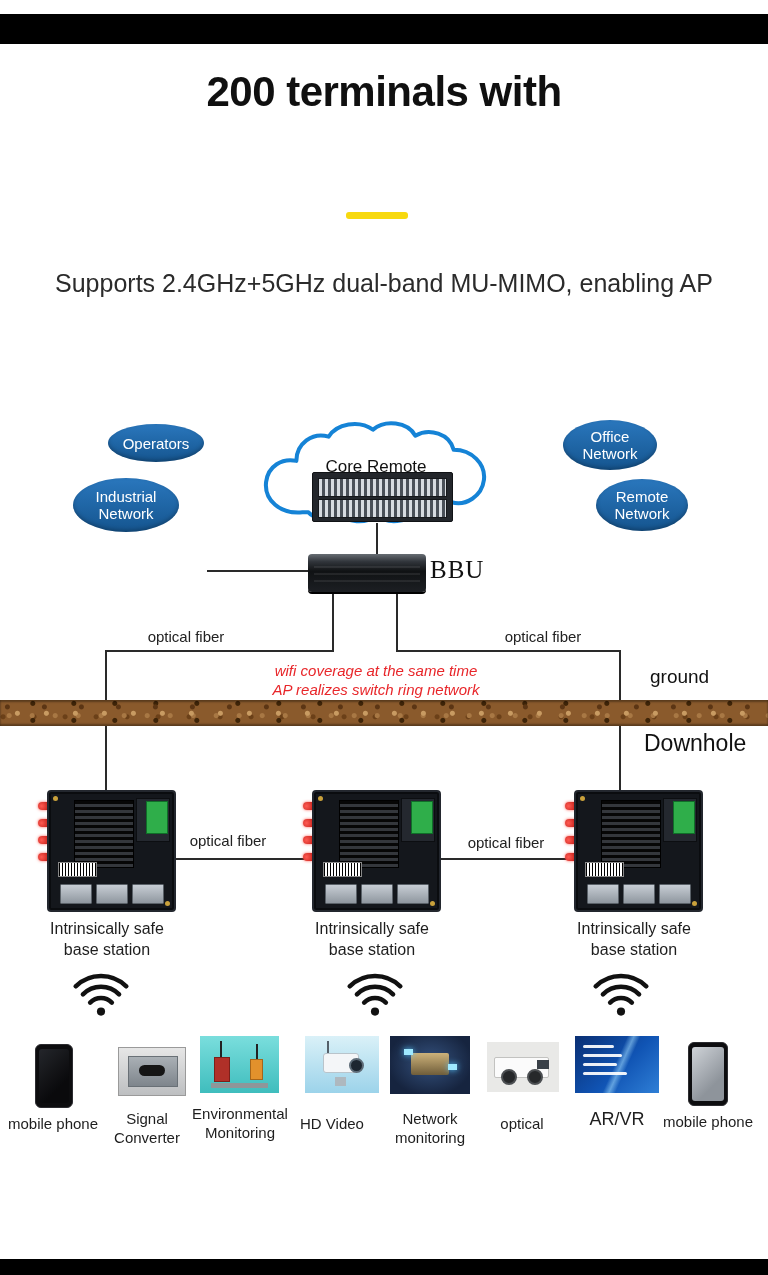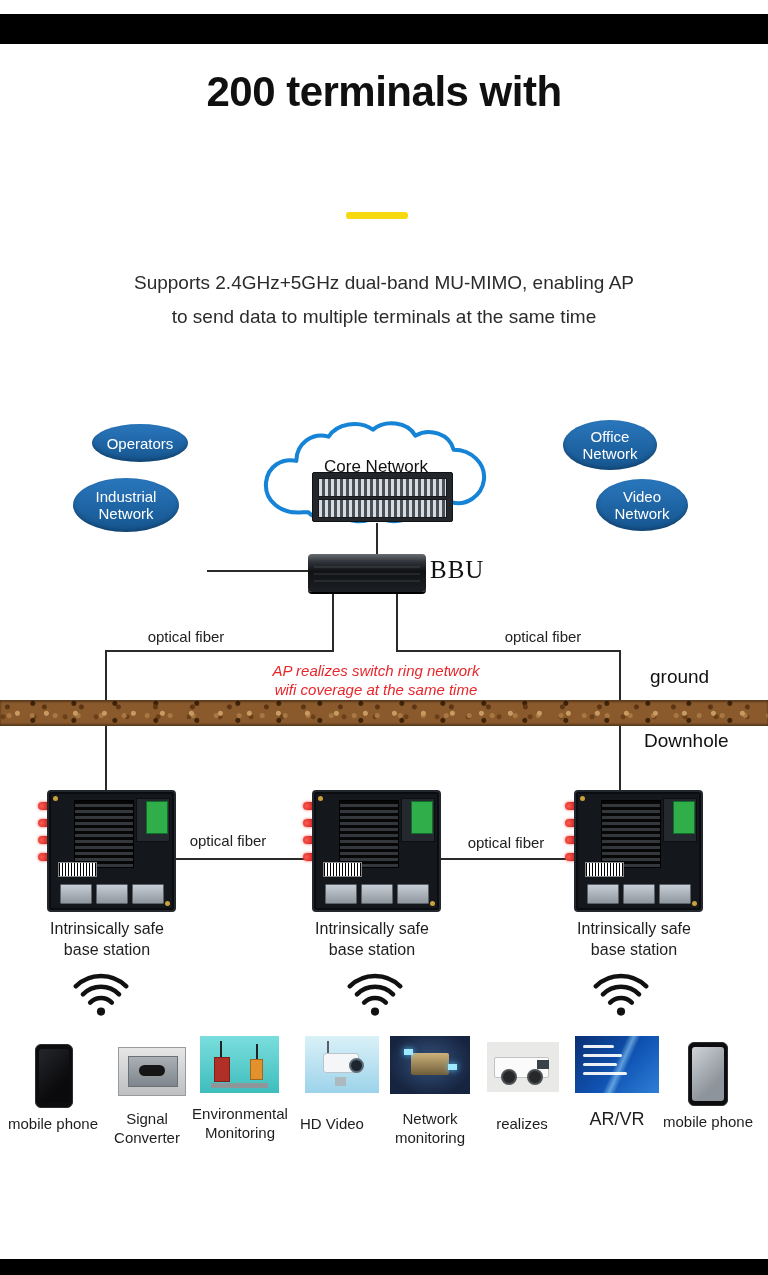"Supports 2.4GHz+5GHz dual-band MU-MIMO," .subtitle { font-size: 19px -> 25px }
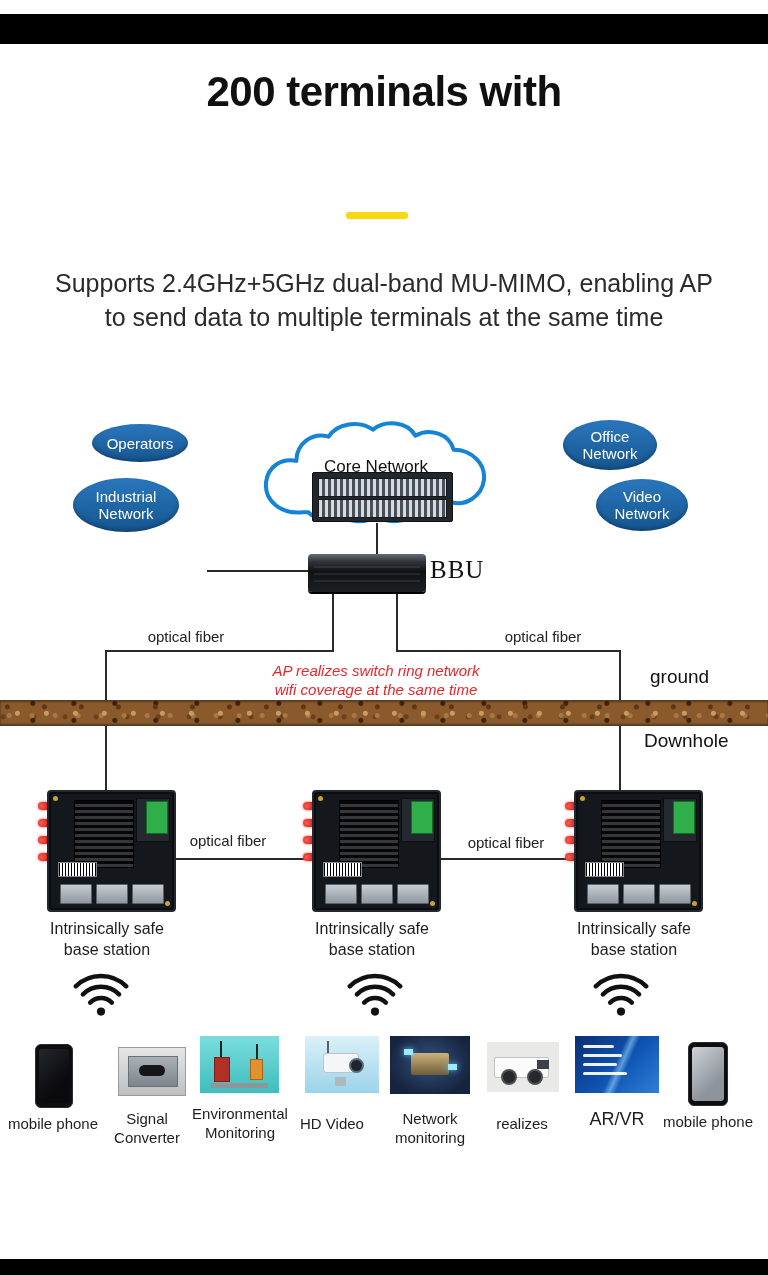"to send data to multiple" div { html: <div>to send data to multiple terminals at the same time</div> -> none }
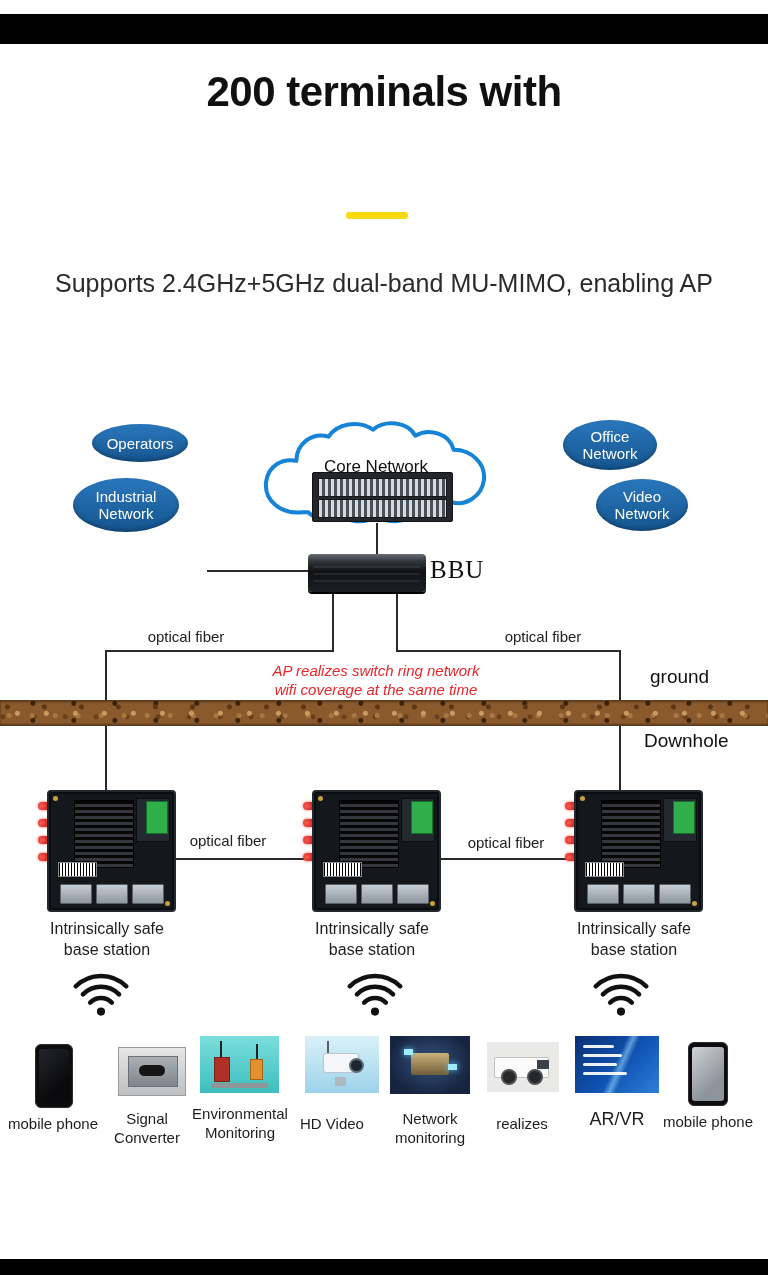"Operators" div.ellipse { left: 92px -> 108px }
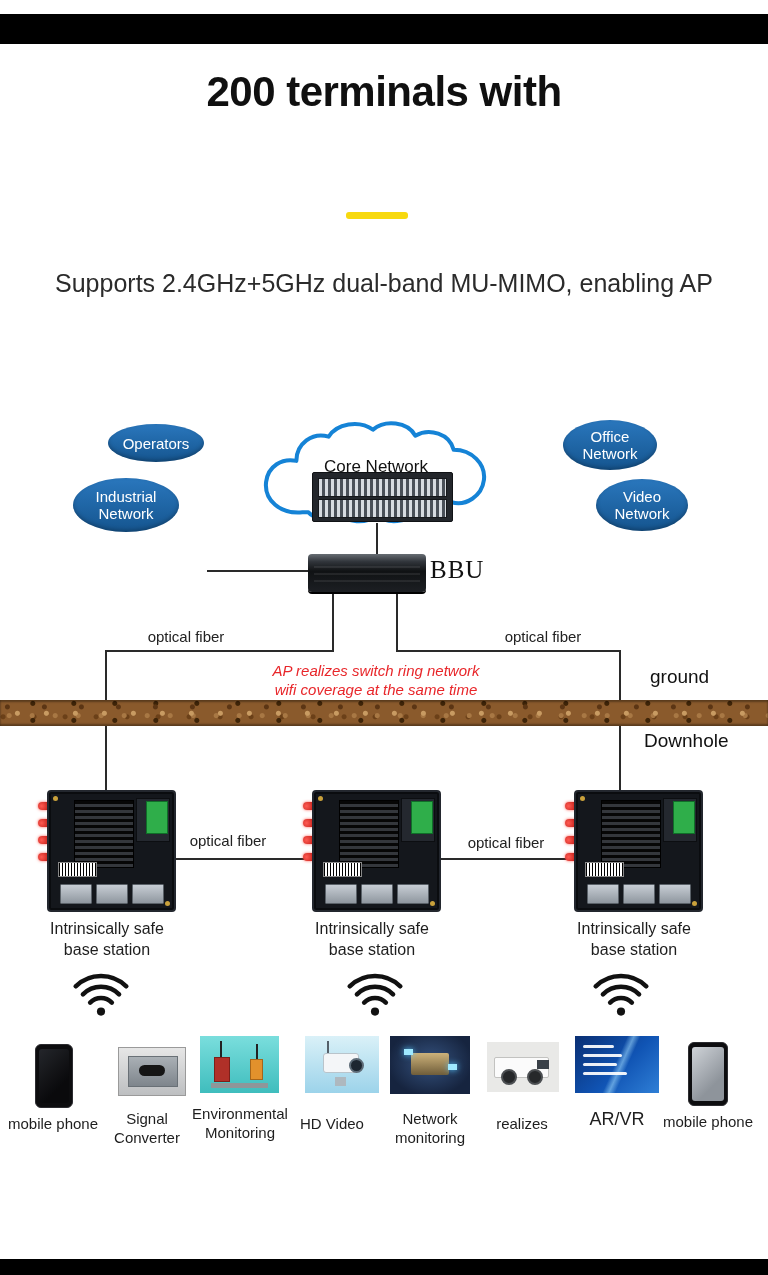"Core Network" div.core-net-label { text: Network -> Remote }
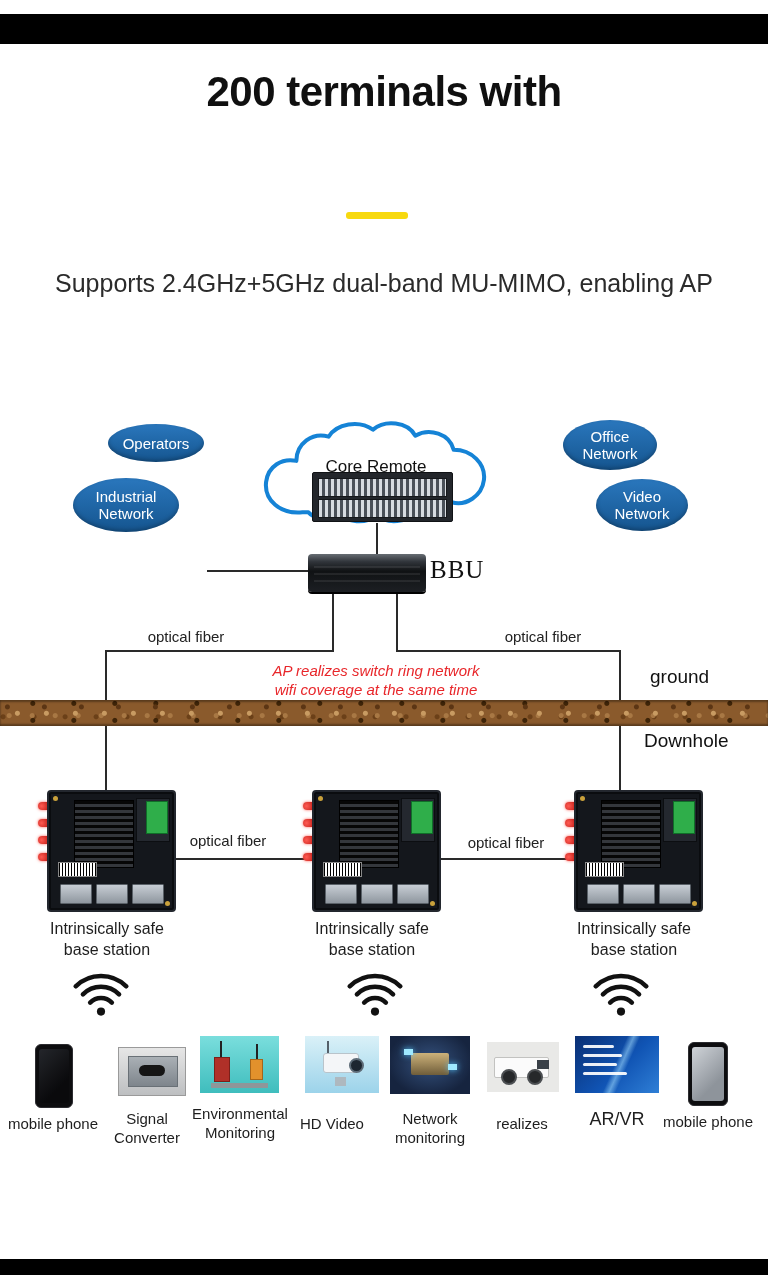"Video" span.pre { text: Video -> Remote }
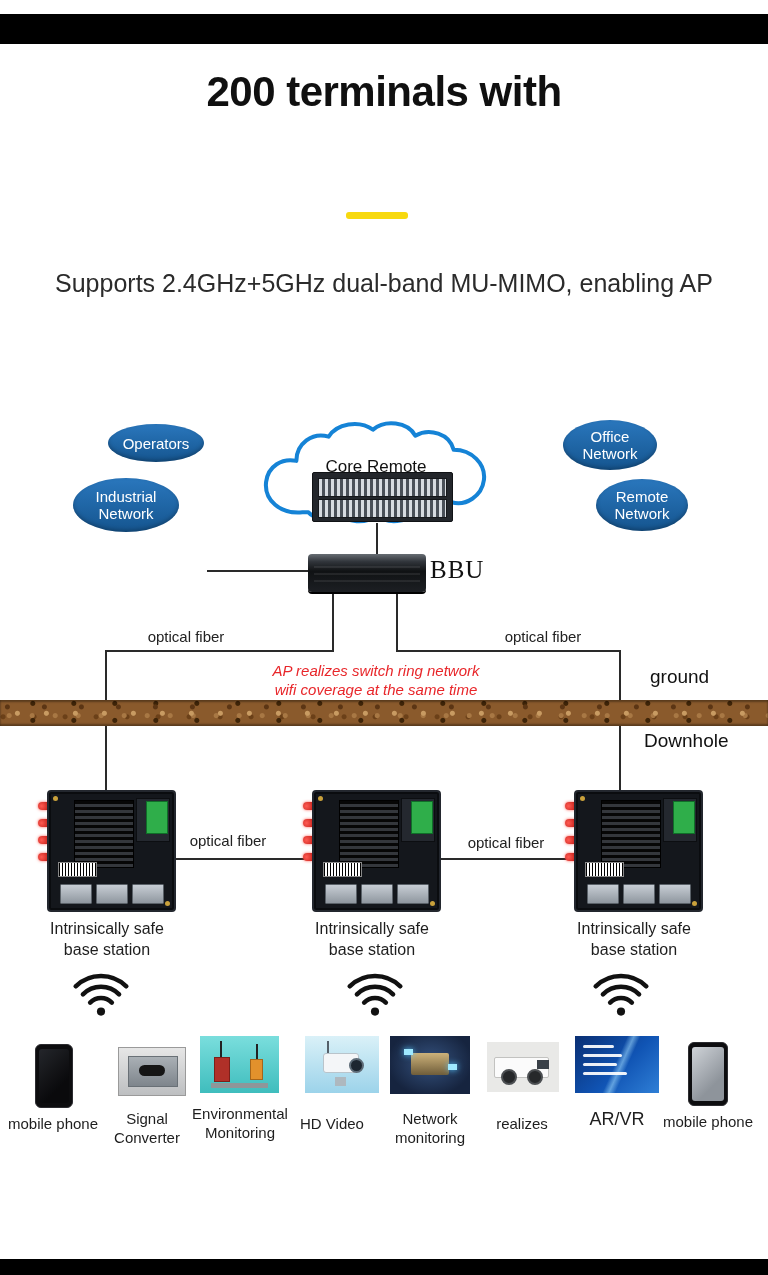"AP realizes switch ring network" div { order: before "wifi coverage at the same" -> after "wifi coverage at the same" }
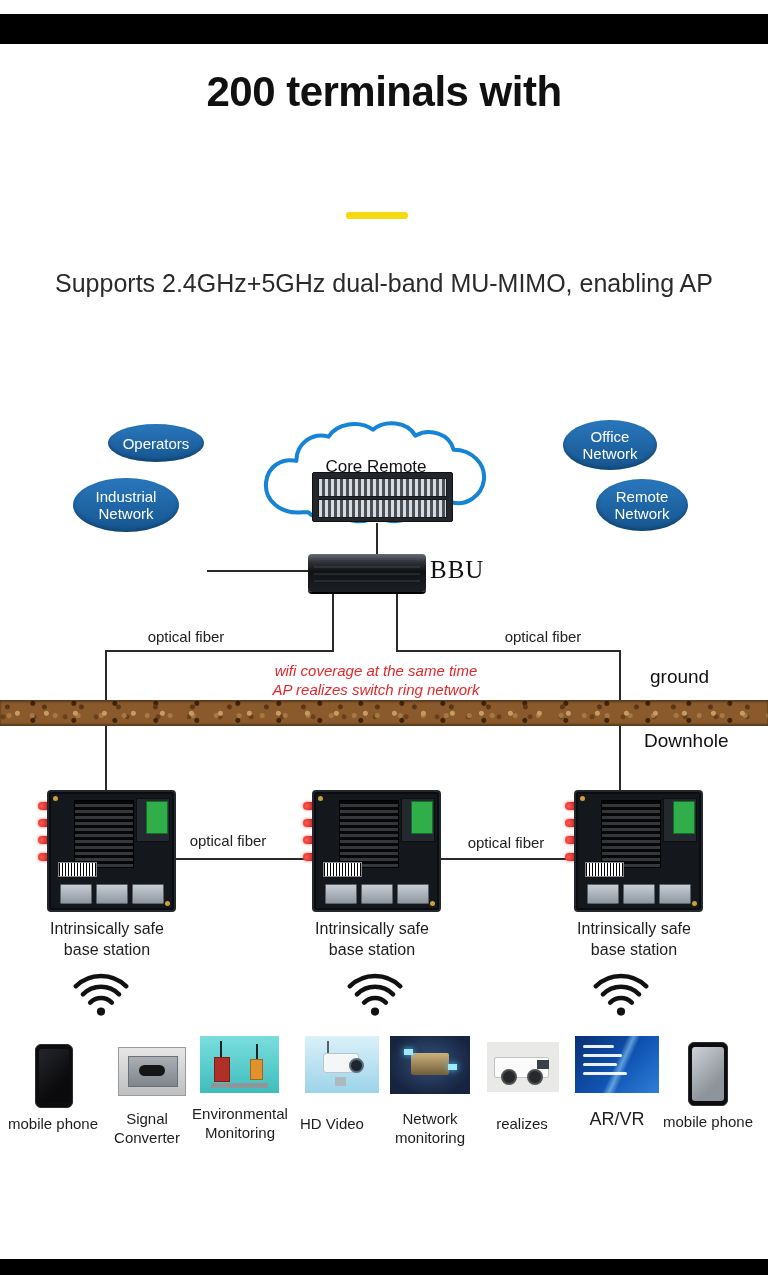"Downhole" .downhole-label { font-size: 19px -> 23px }
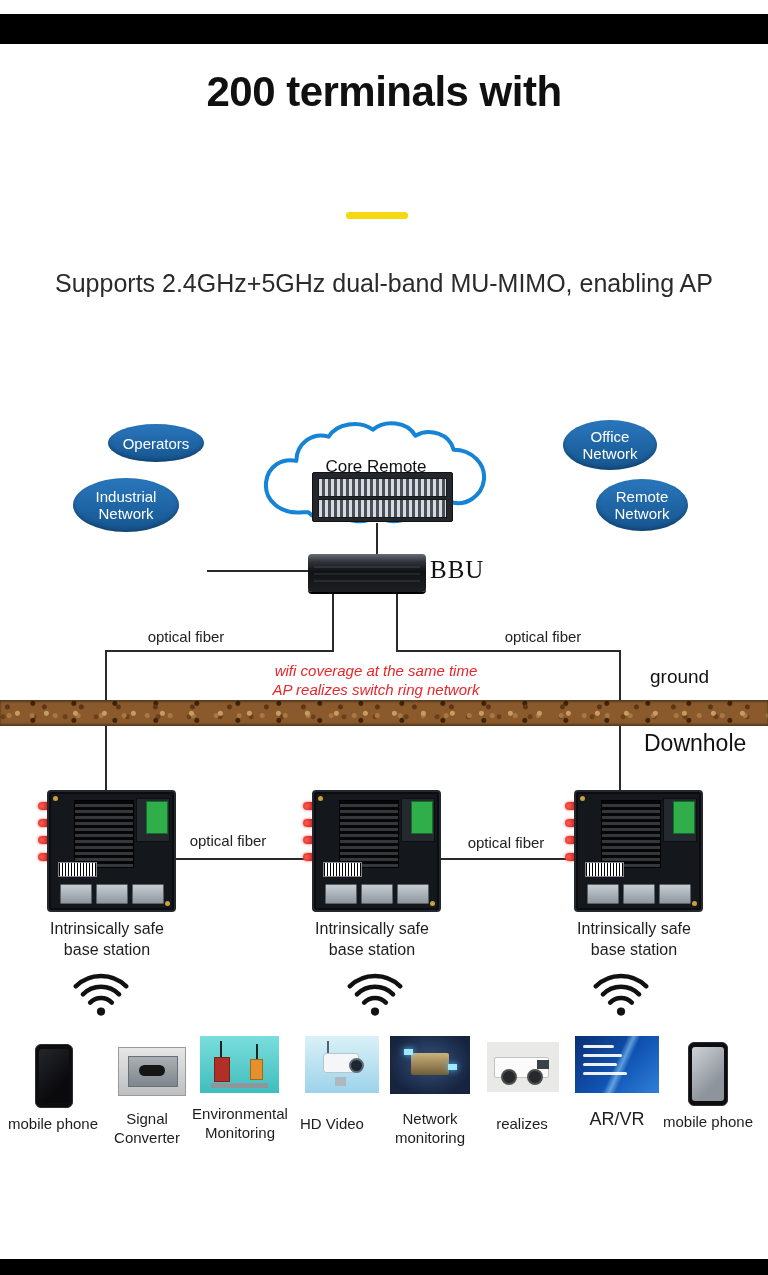"realizes" div.dev-label { text: realizes -> optical }
